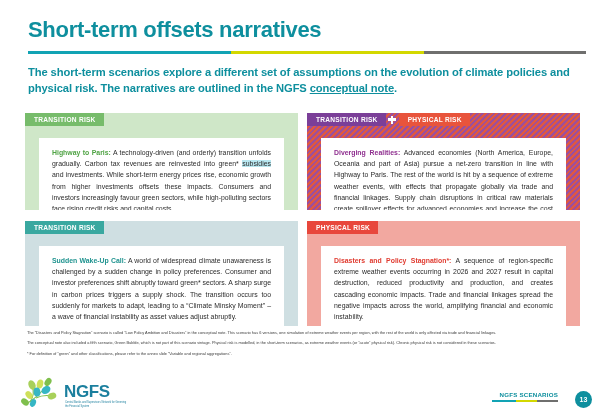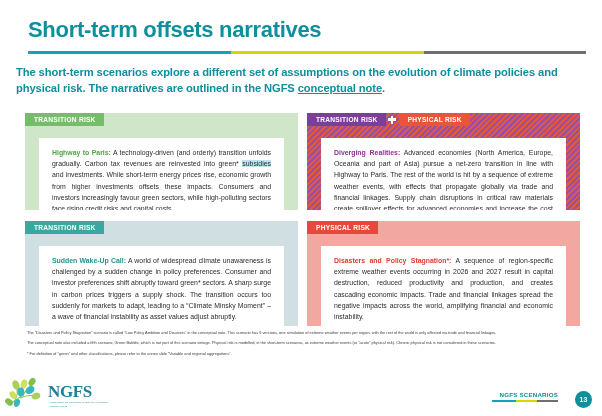"The short-term scenarios explore a" .subtitle { left: 16px -> 28px }
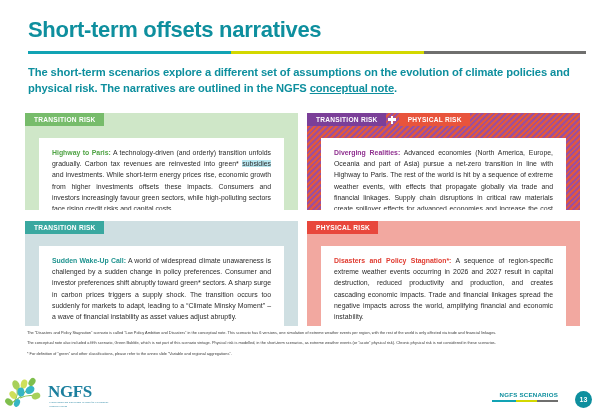"NGFS" .logo { font-family: Liberation Serif, serif -> none; left: 4px -> 20px }
